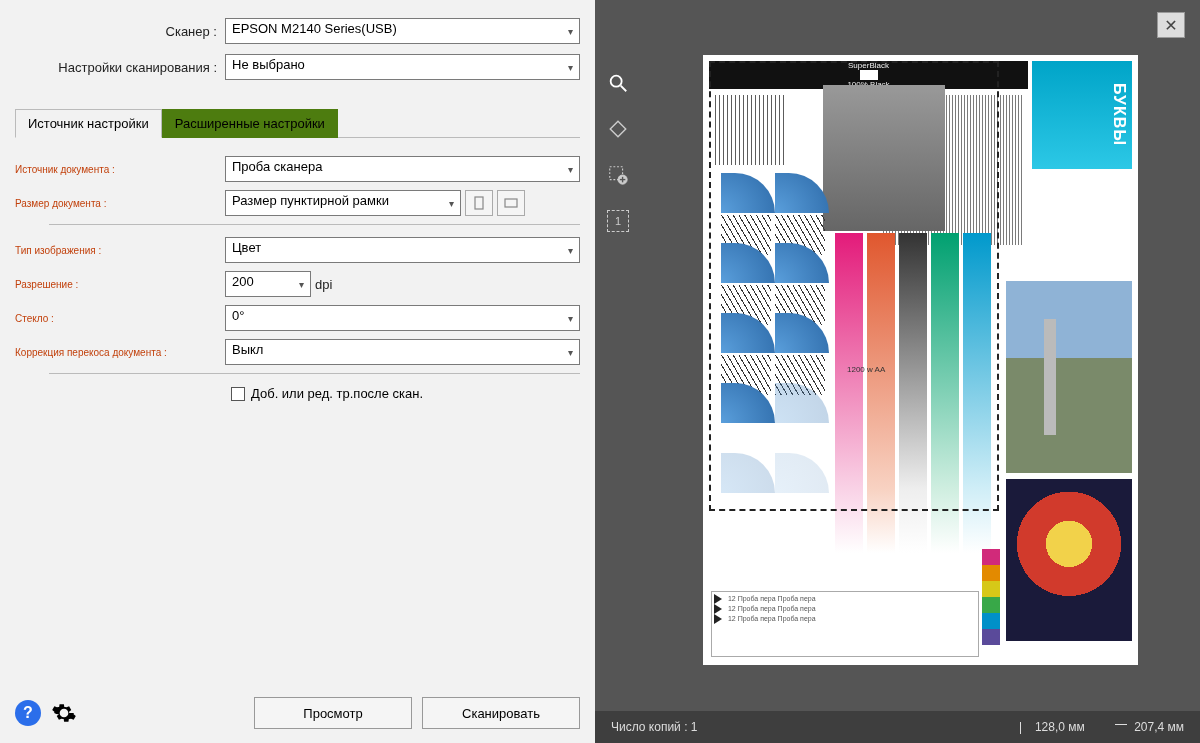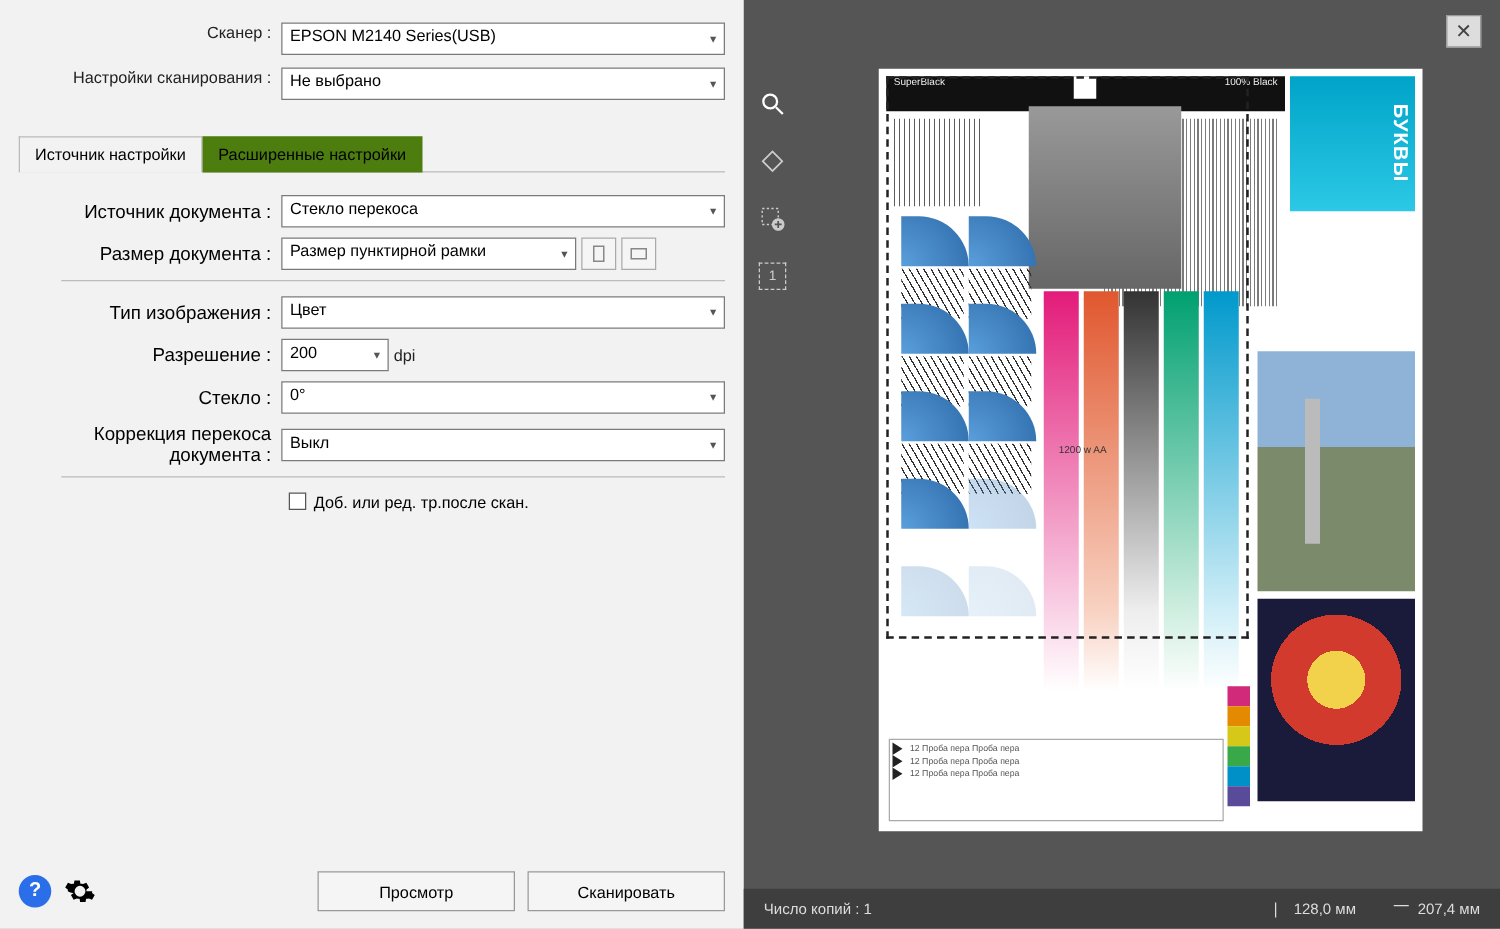"Сканер :" .top-row { align-items: none -> center }
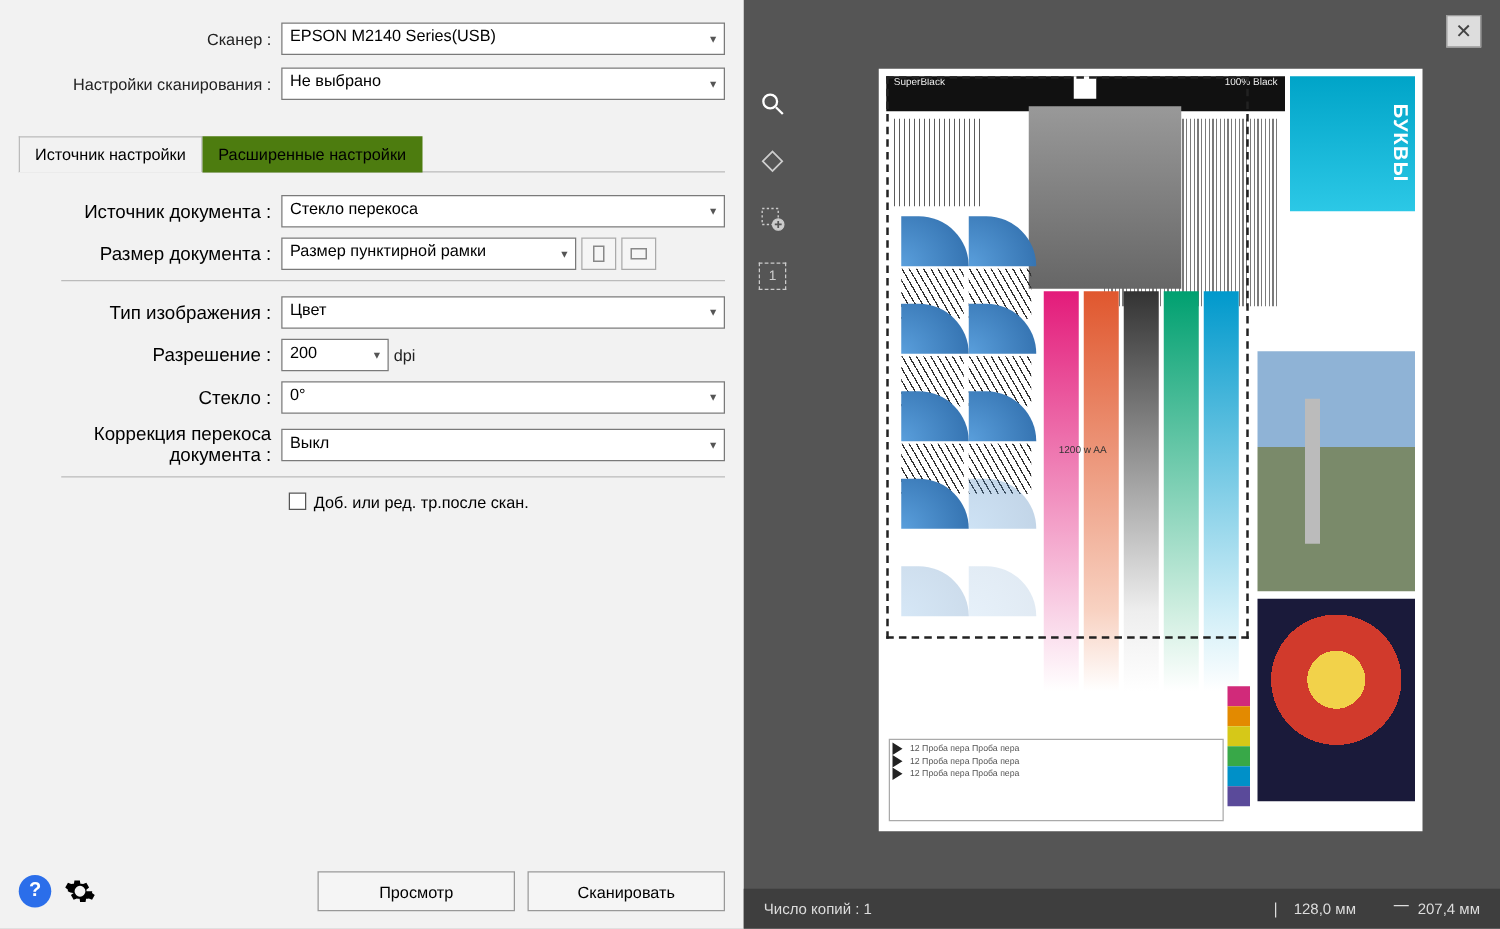"SuperBlack" .pv-topbar { align-items: flex-start -> center; flex-direction: none -> column }
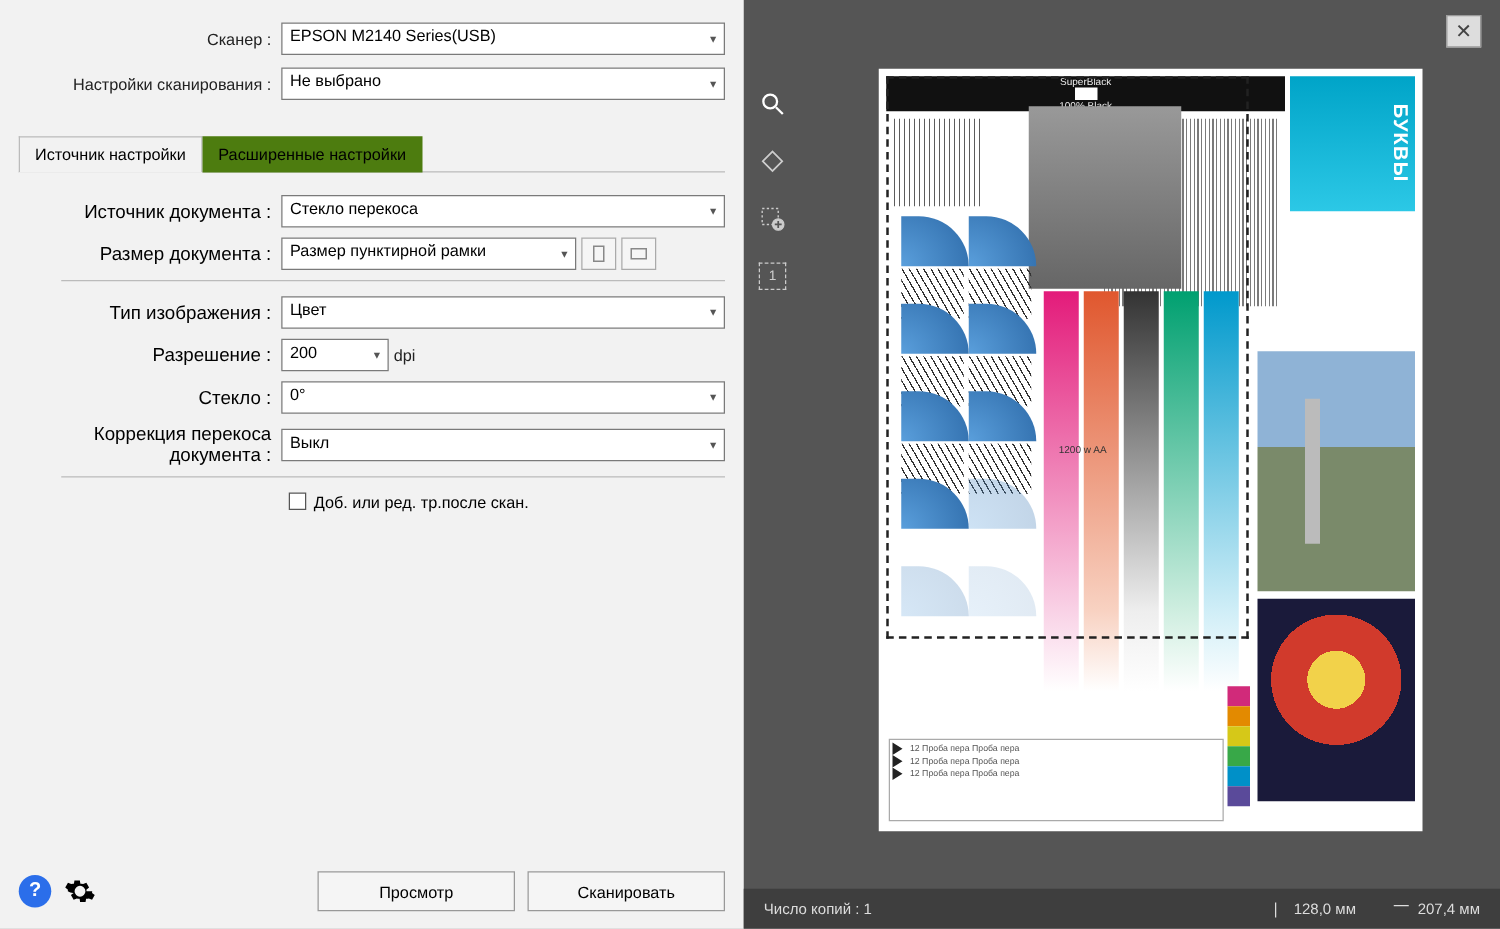"Источник документа :" .field-row .lbl { color: #000000 -> #c2410c; font-size: 15px -> 10px; text-align: right -> none }
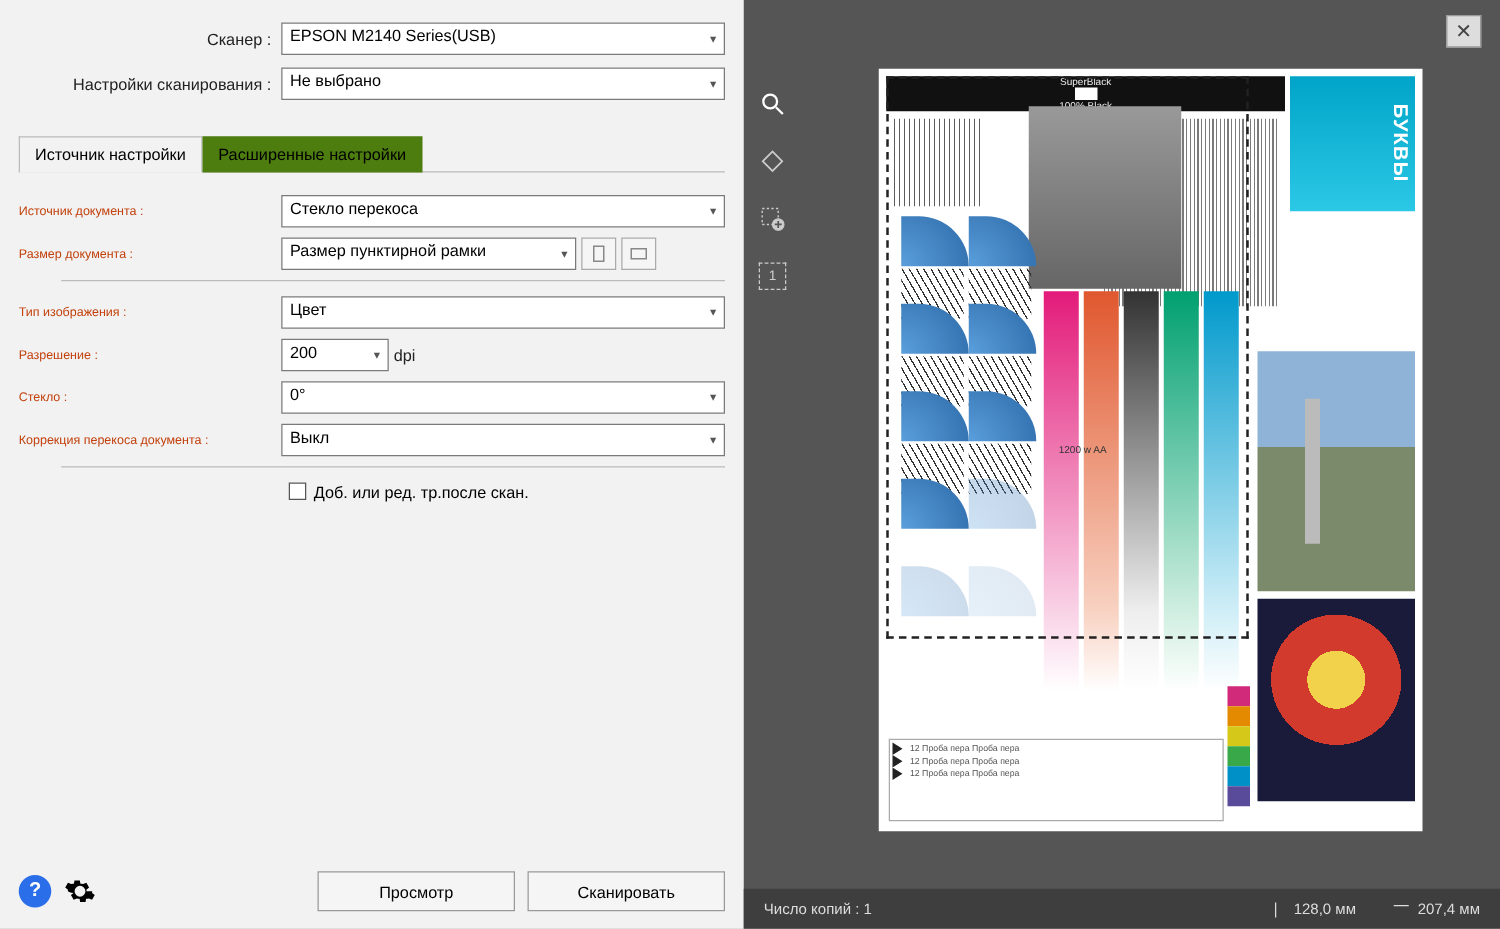"Стекло перекоса" span { text: Стекло перекоса -> Проба сканера }
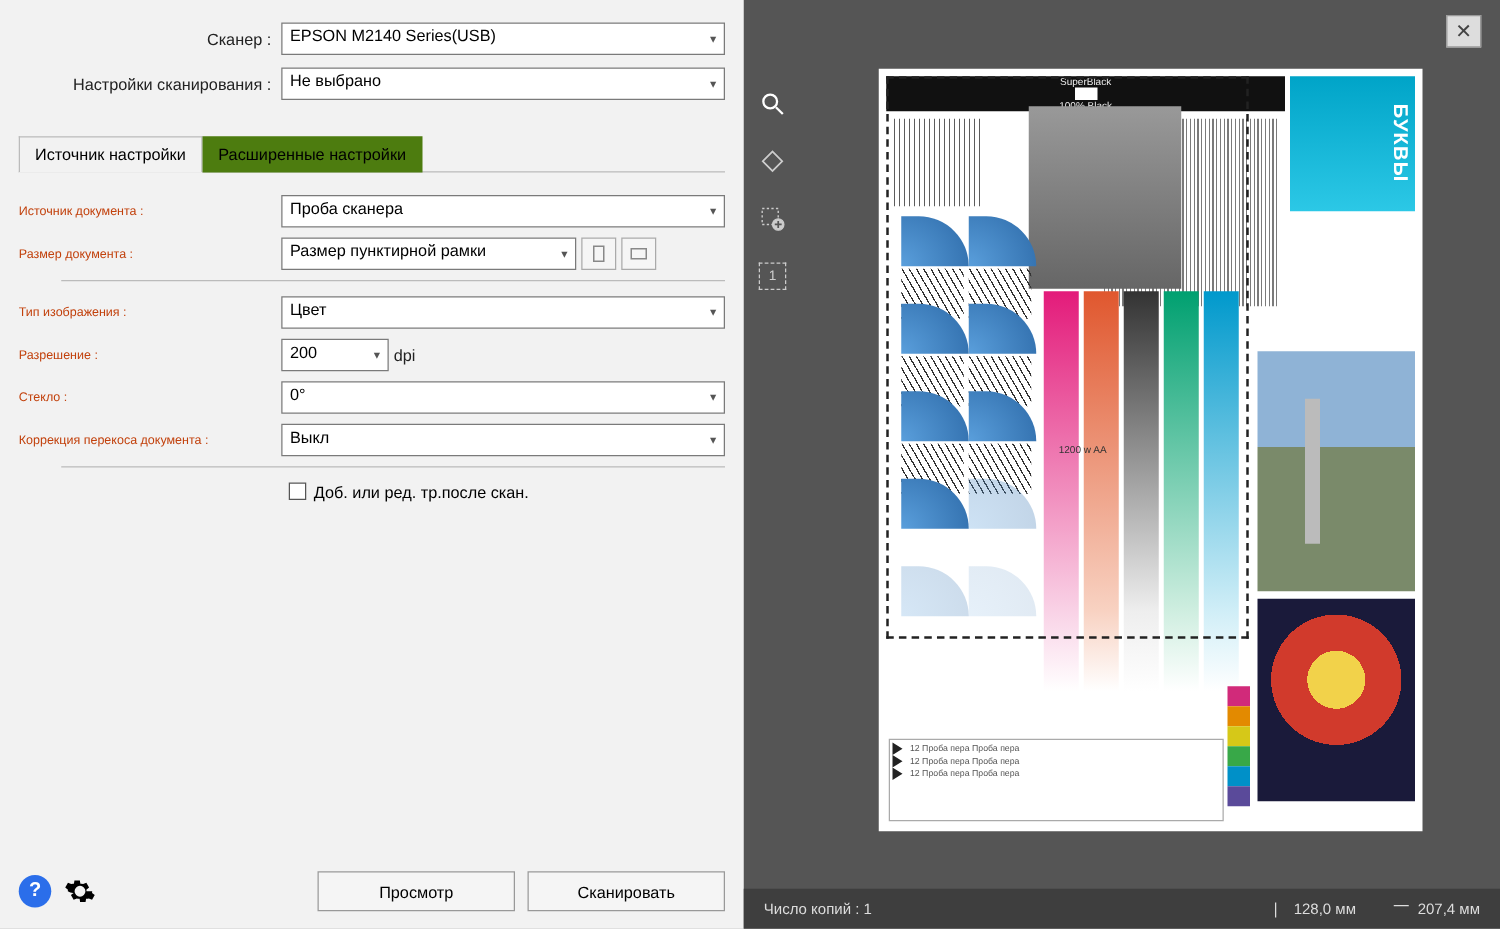"1200 w AA" div { top: 300px -> 310px }
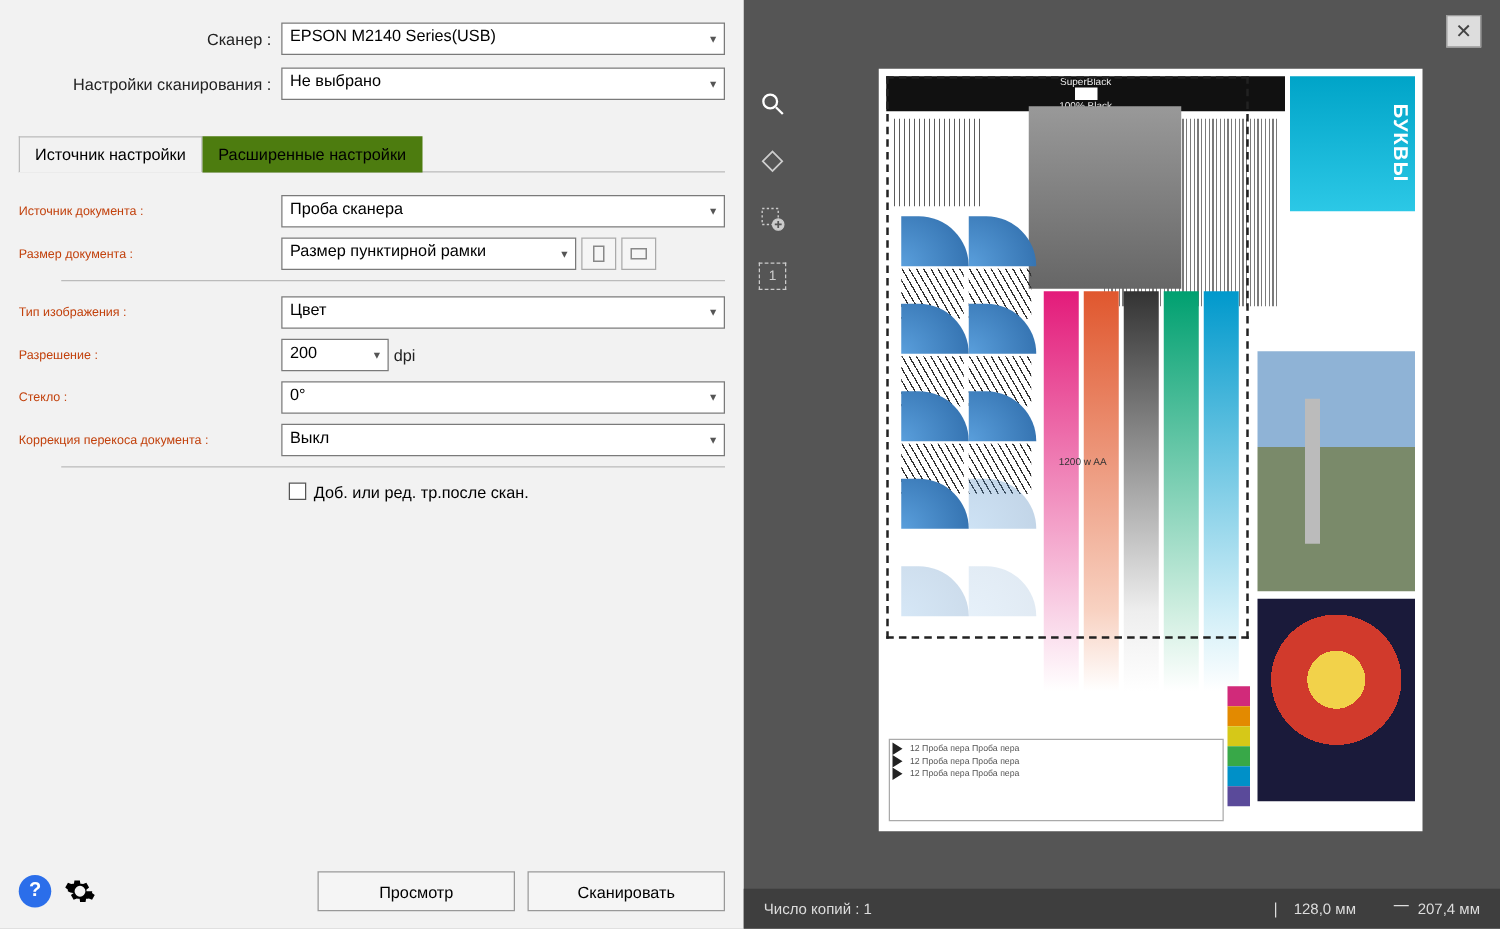"Доб. или ред. тр.после скан." .chk-row { align-items: flex-start -> flex-end }
